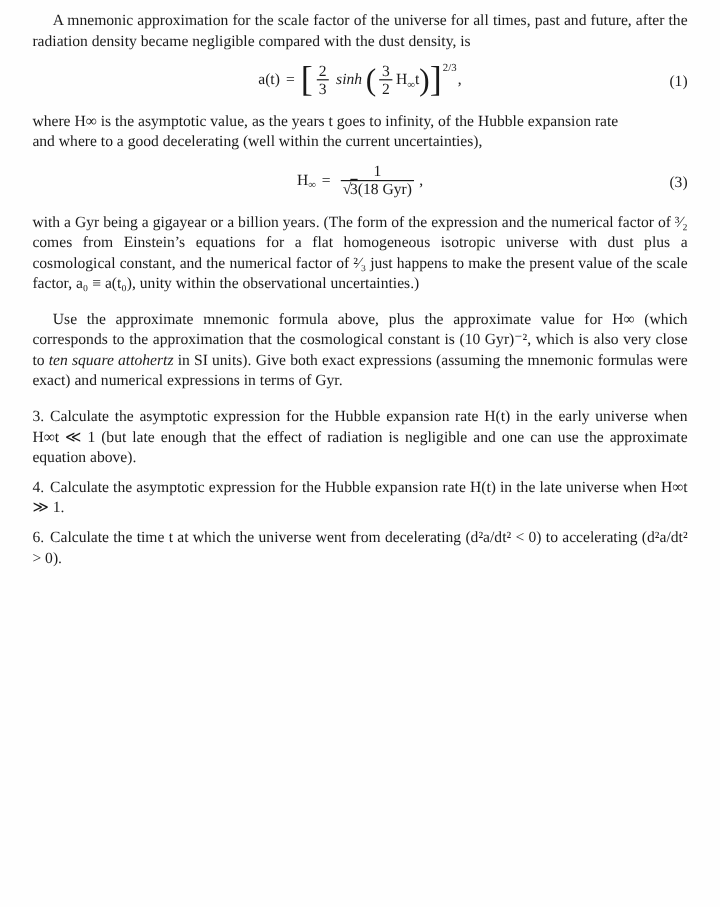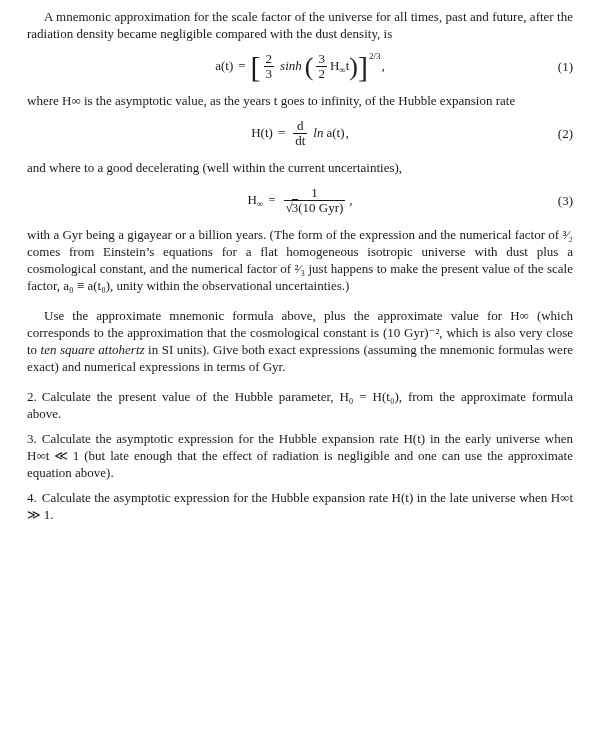"H(t) =" div.equation { html: <div> <span><span>H(t)</span><span>=</span><span><span>d</span><span>dt</span></span><span>ln</span><span>a(t)</span><span>,</span></span> <span>(2)</span> </div> -> none }
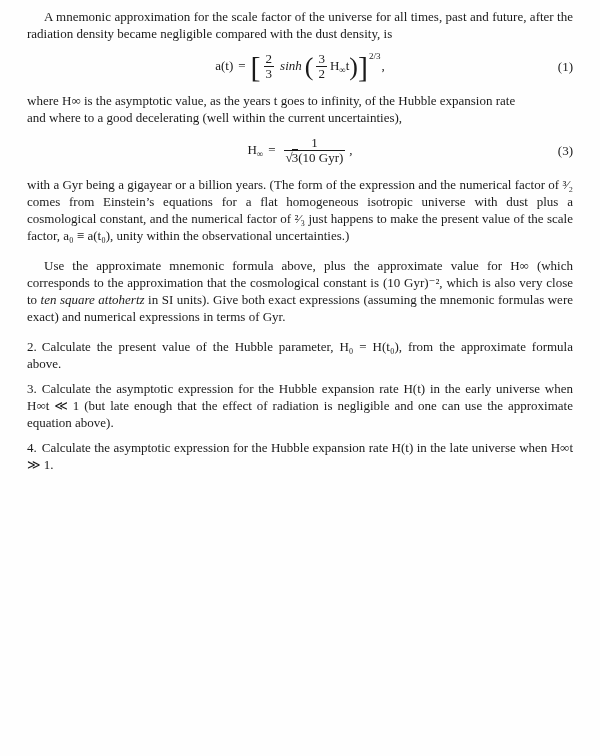"(10 Gyr)" span { text: 10 -> 18 }
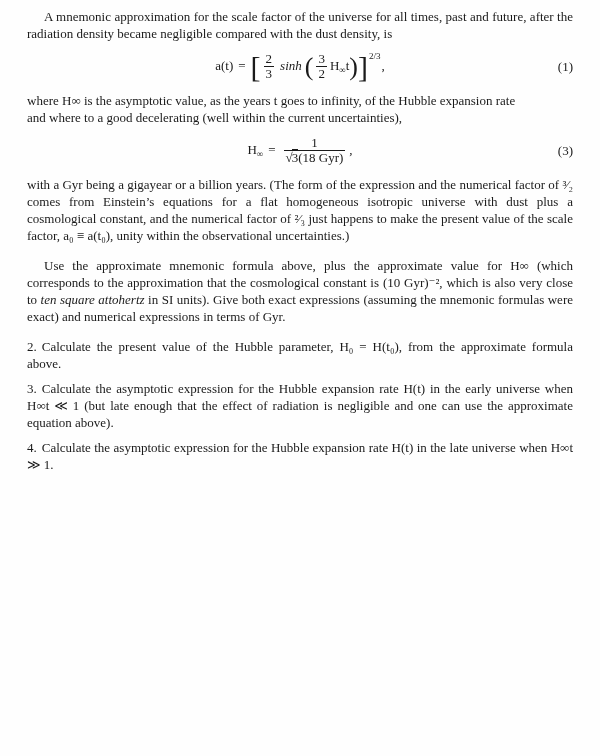"2. Calculate the present value" p { html: <p><span>2.</span><span>Calculate the present value of the Hubble parameter, H₀ = H(t₀), from the approximate formula above.</span></p> -> none }
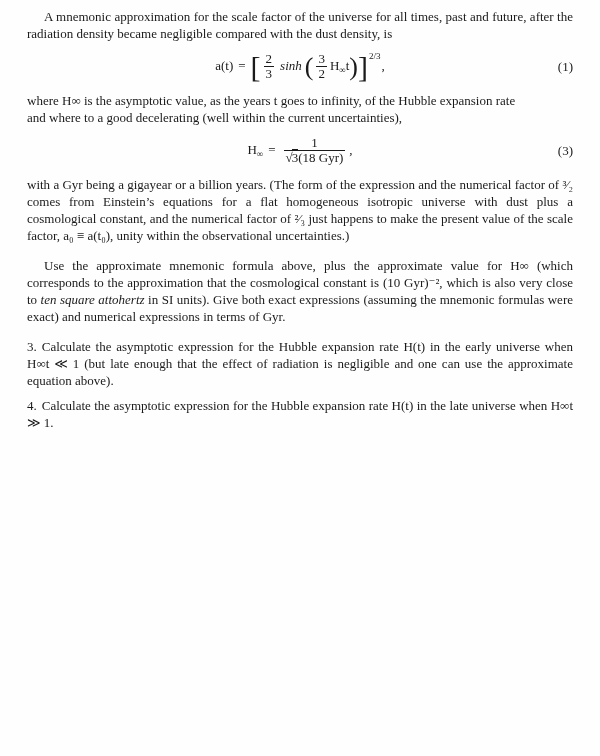"6. Calculate the time t" p { html: none -> <p><span>6.</span><span>Calculate the time t at which the universe went from decelerating (d²a/dt² &lt; 0) to accelerating (d²a/dt² &gt; 0).</span></p> }
